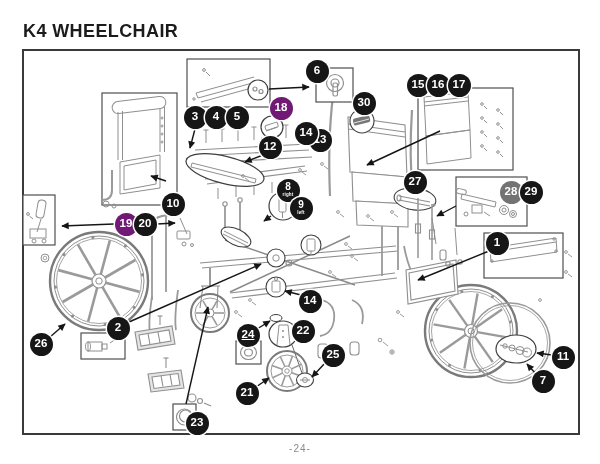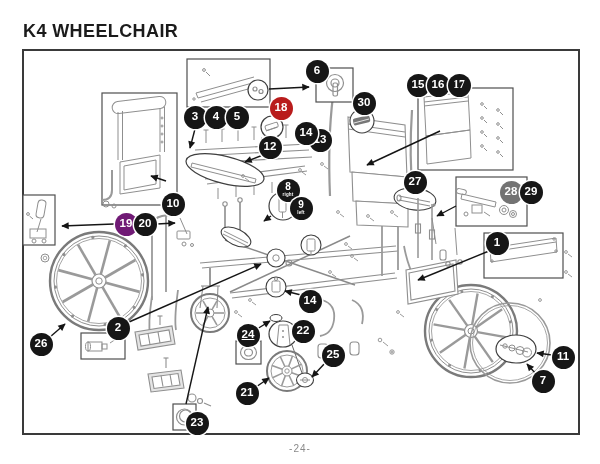"17" div.callout { font-family: Liberation Serif, serif -> none }
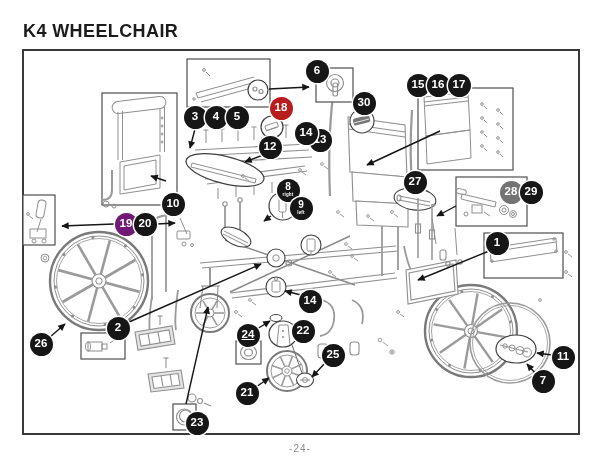"18" div.callout { background: #b91c1c -> #701a75 }
